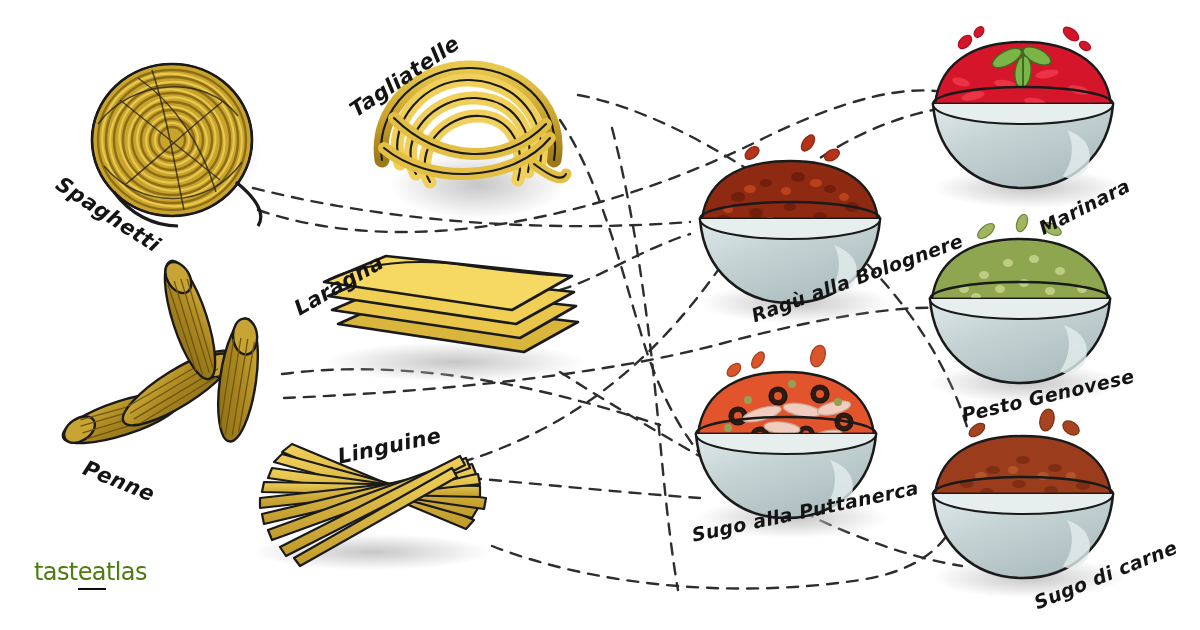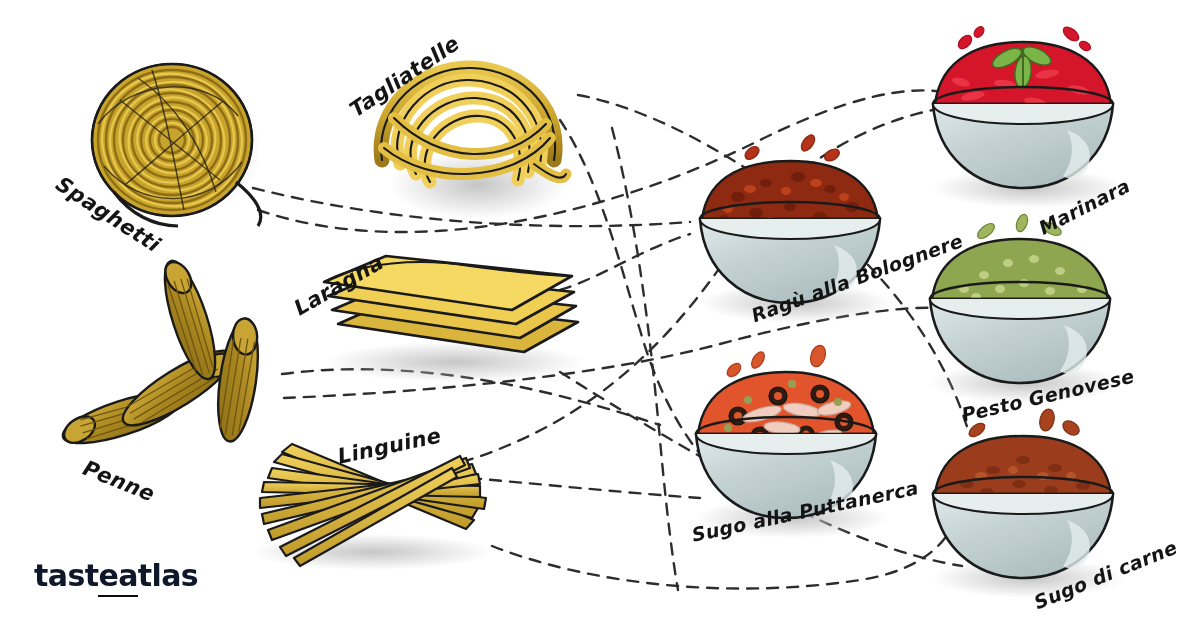"tasteatlas" .logo { color: #0f172a -> #4d7c0f; font-size: 30px -> 24px; font-weight: bold -> none }
